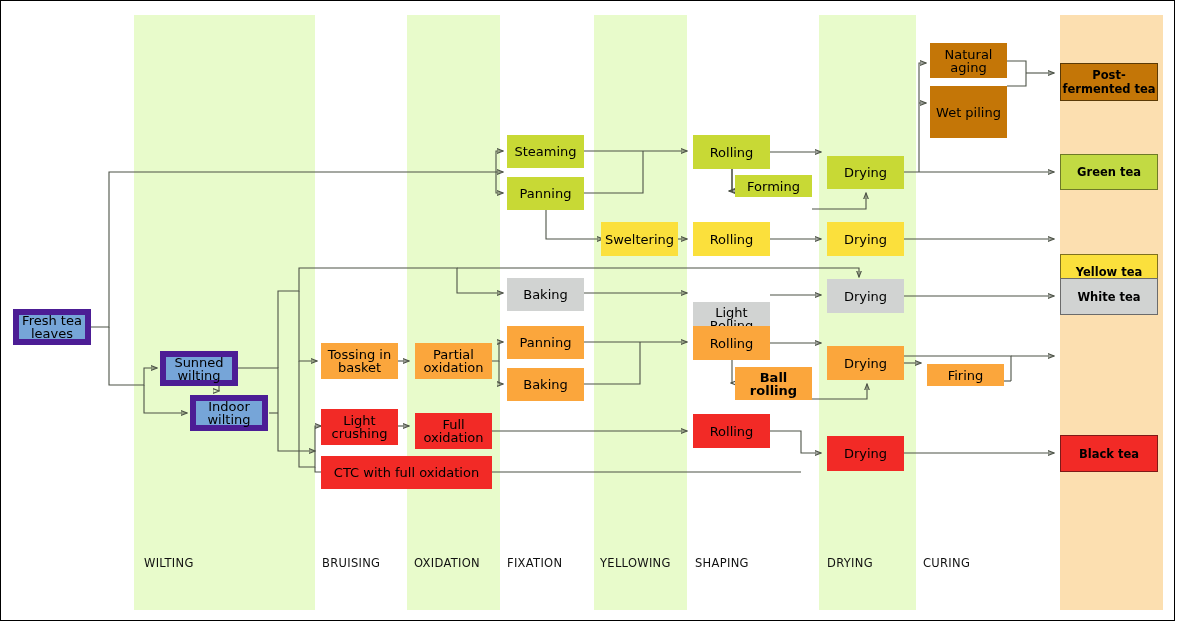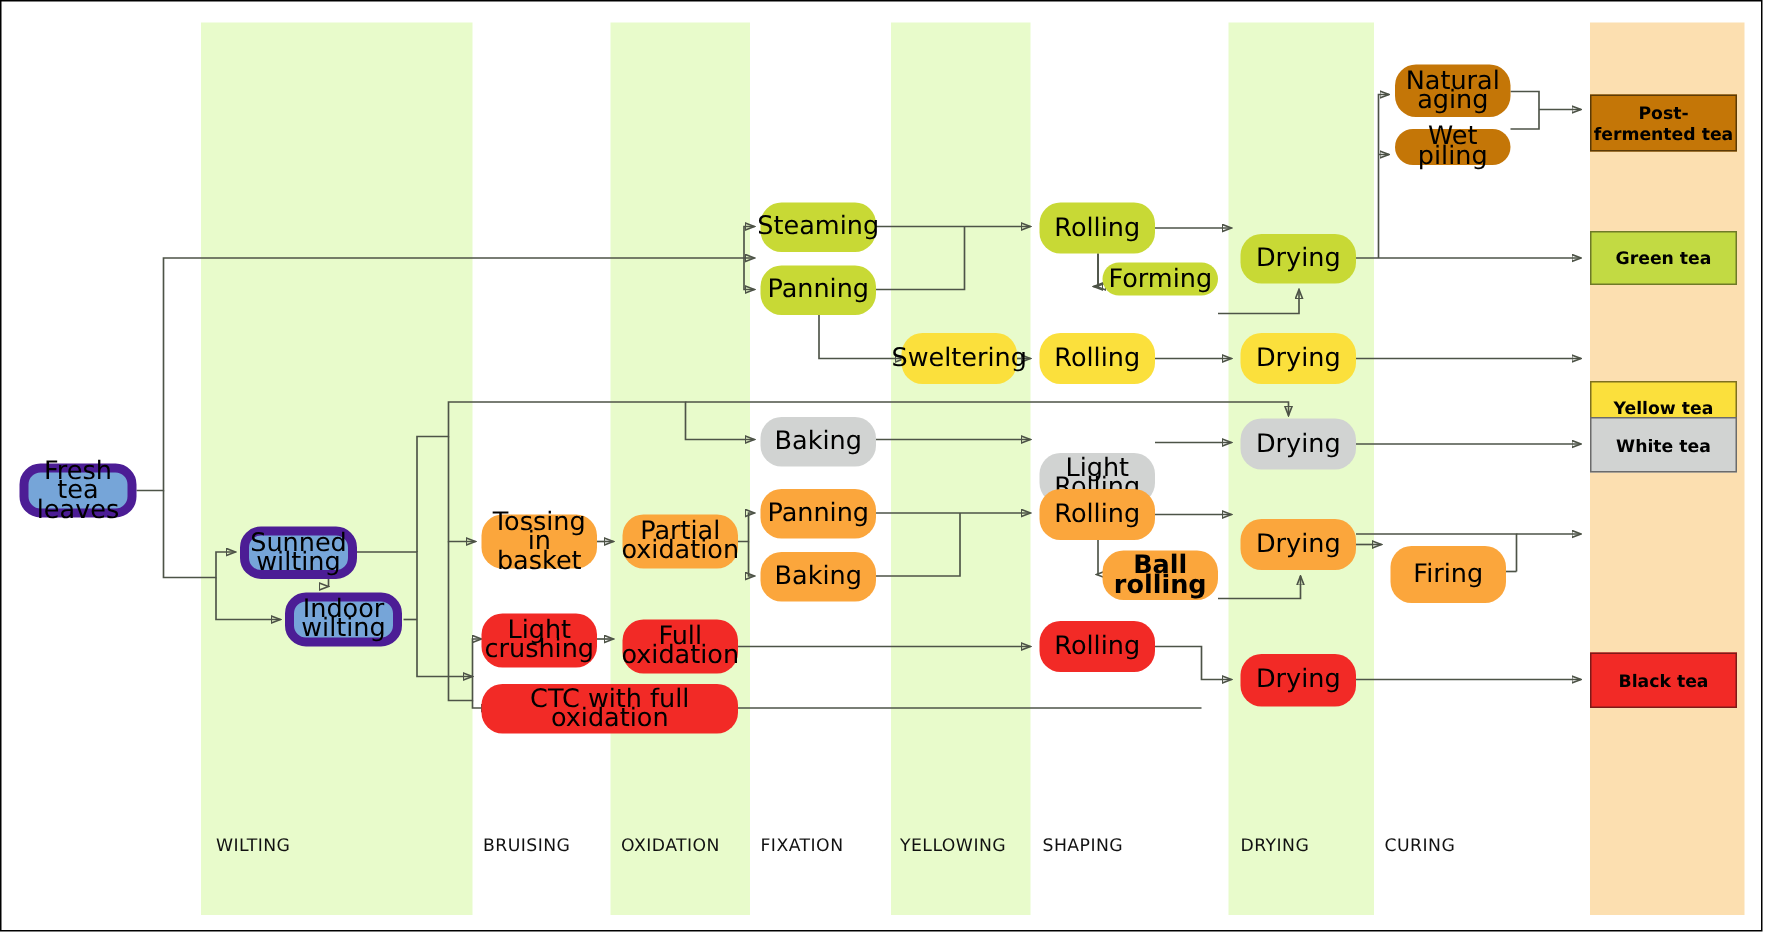"Natural aging" .node { border-radius: 14px -> none; font-size: 17px -> 13px }
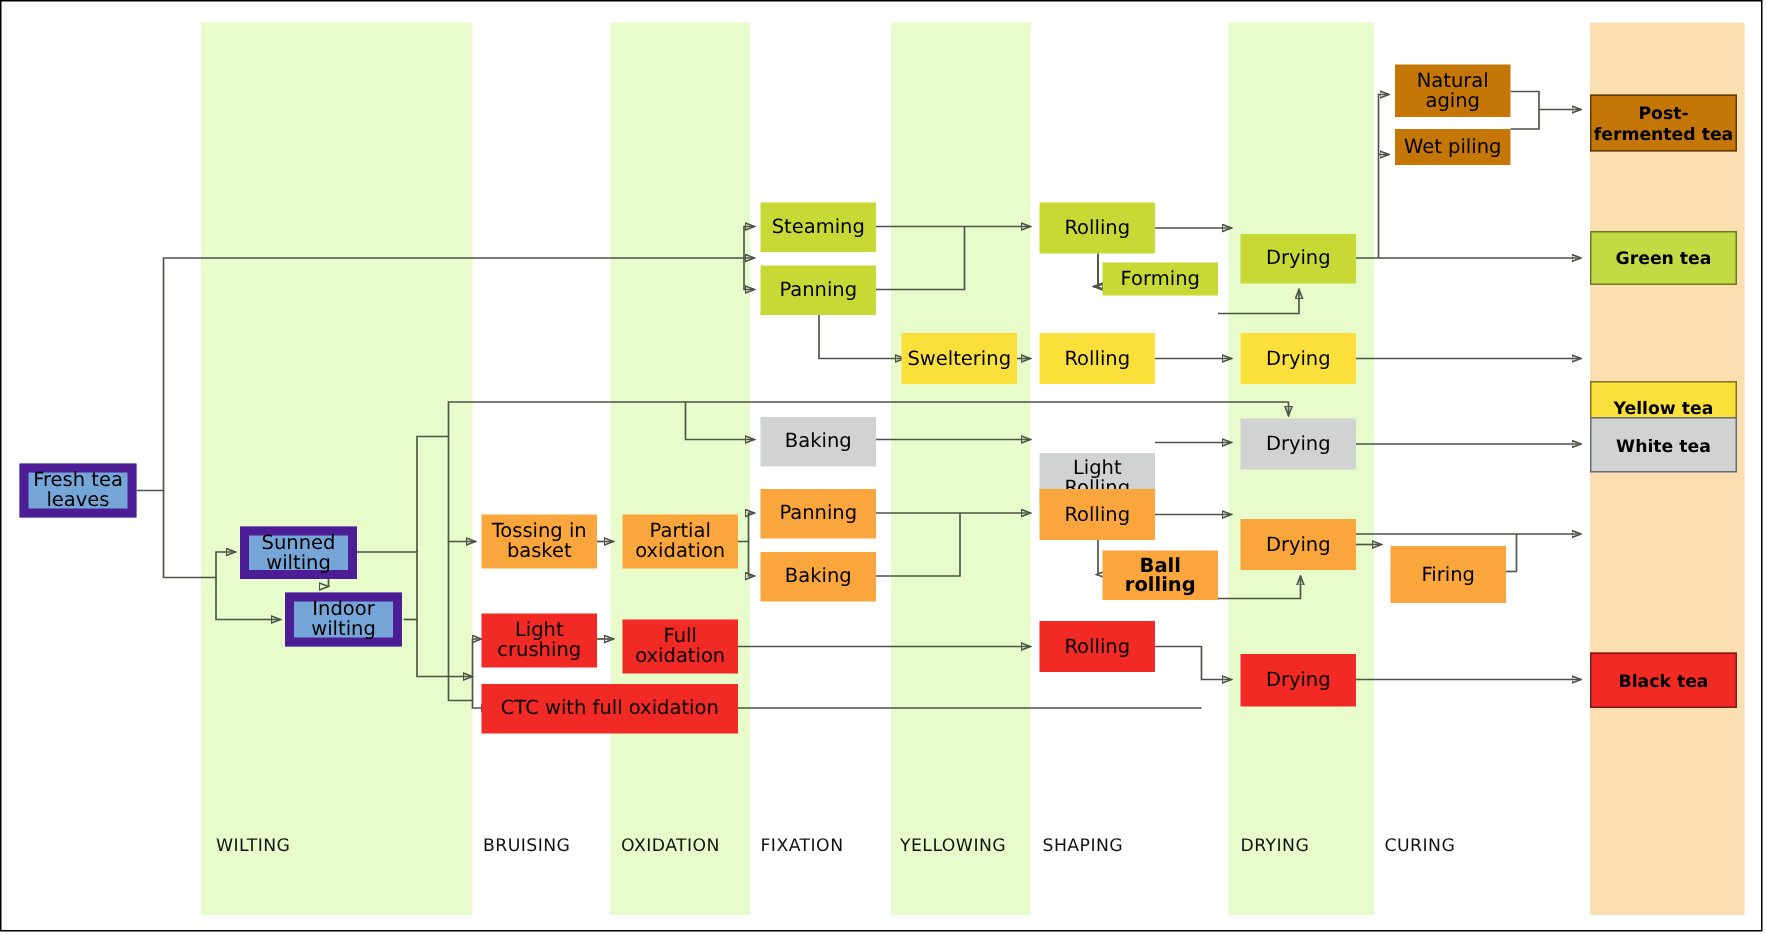"Wet piling" div.node { height: 24px -> 52px }
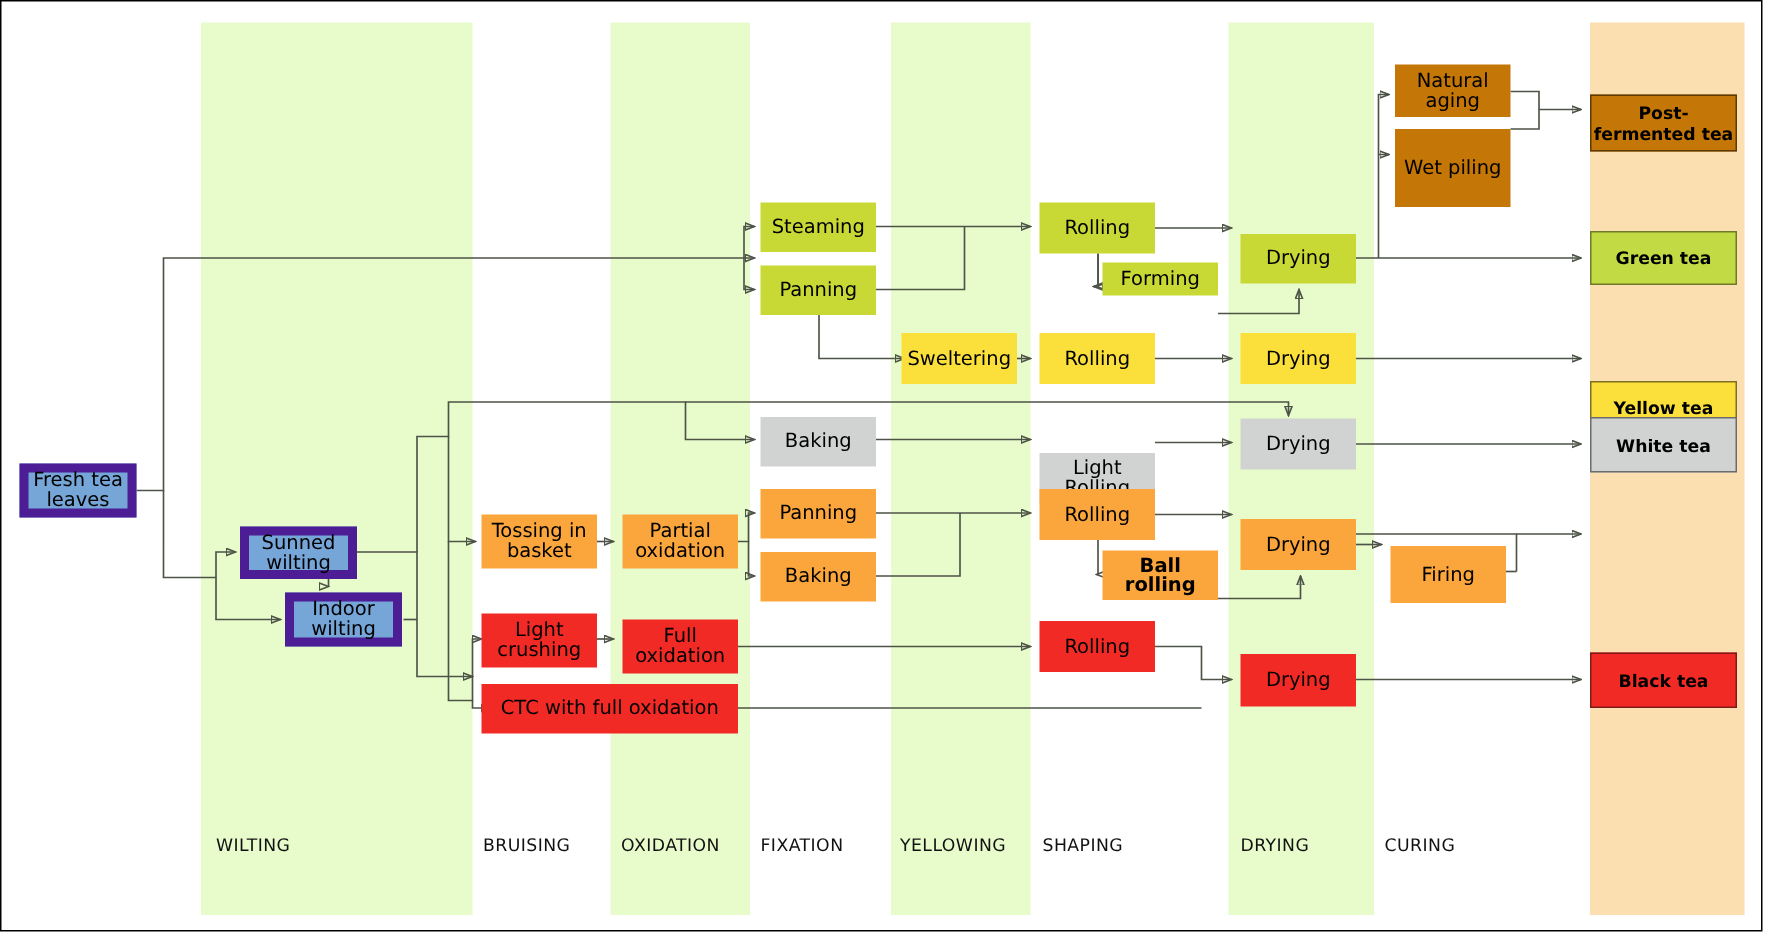"Firing" div.node { height: 38px -> 22px }
